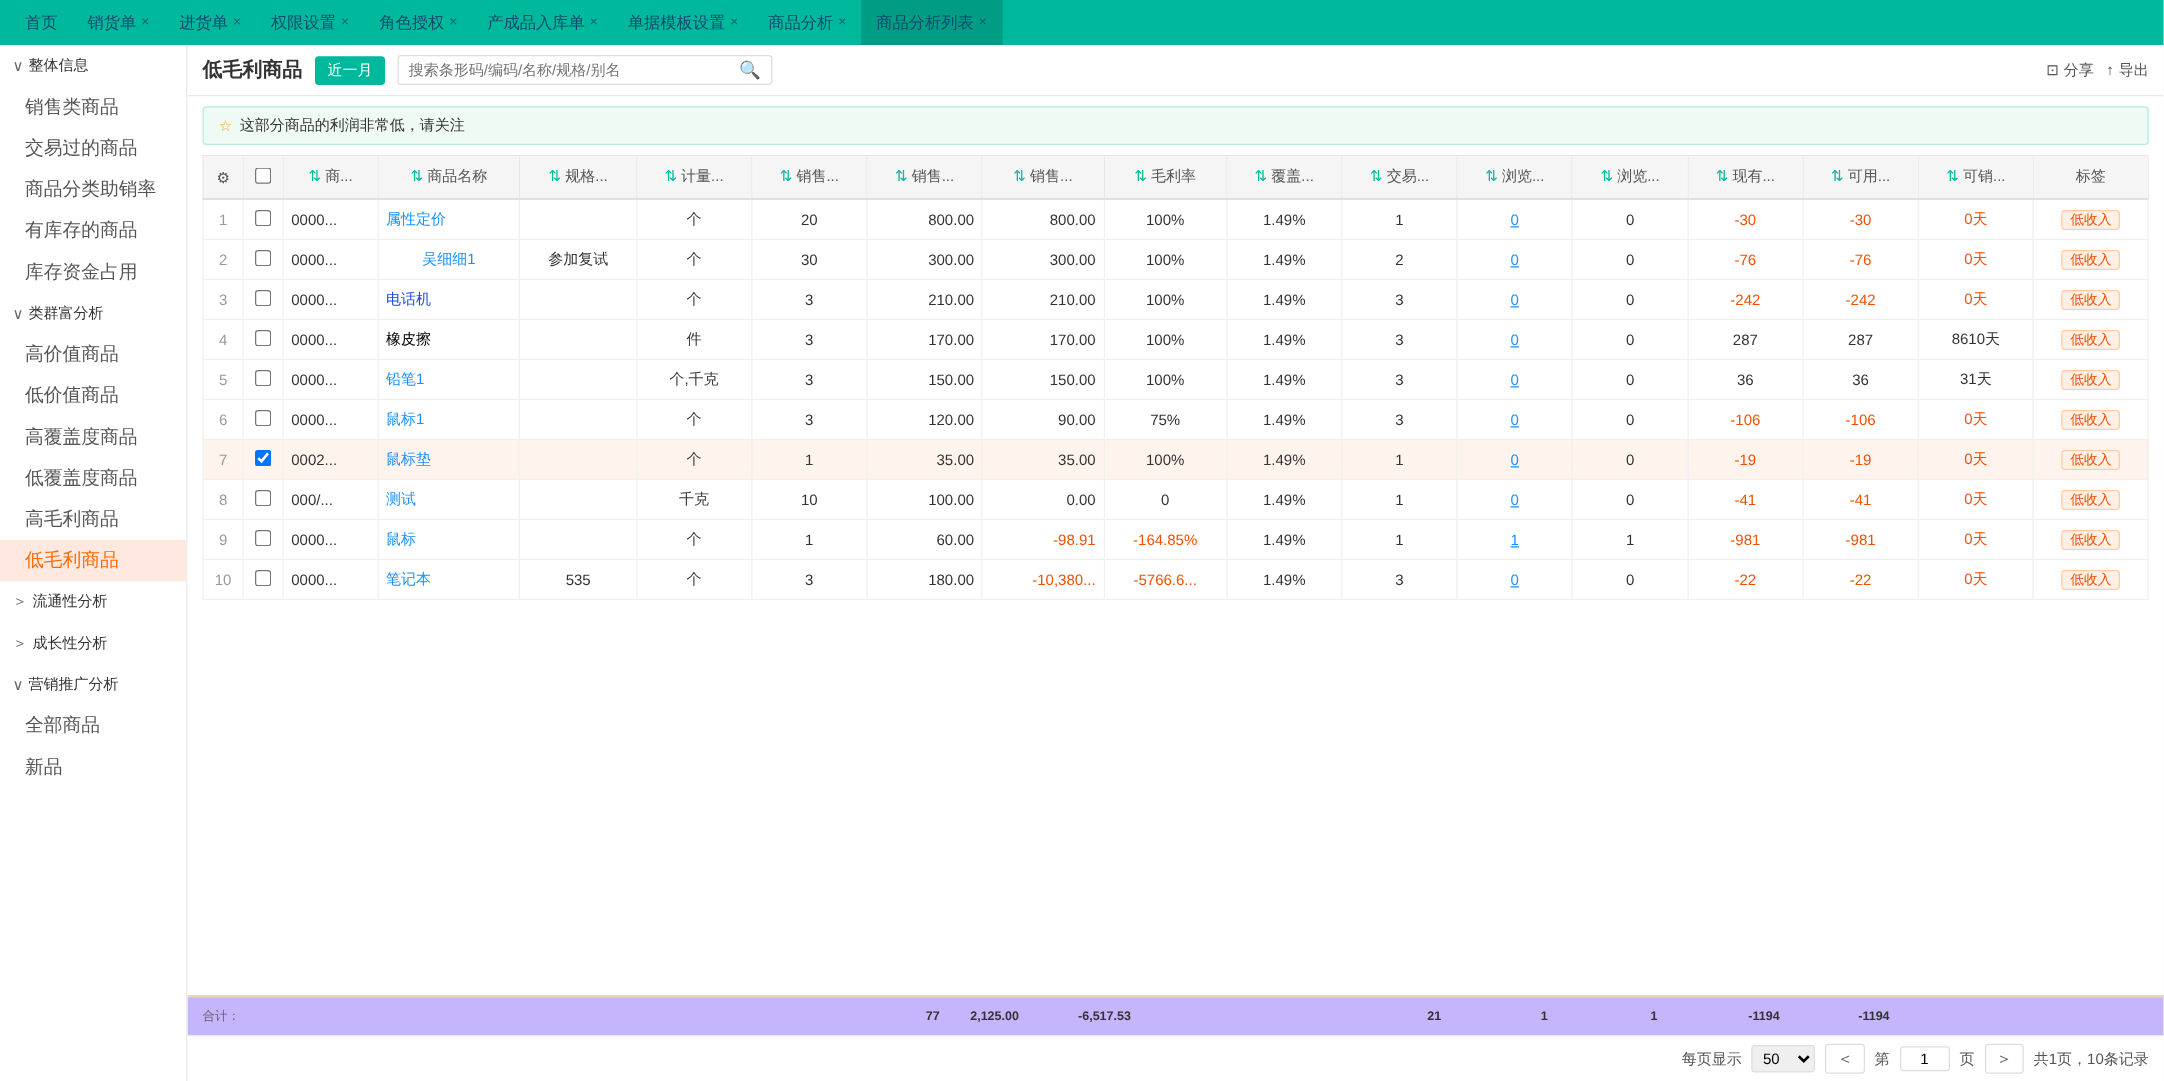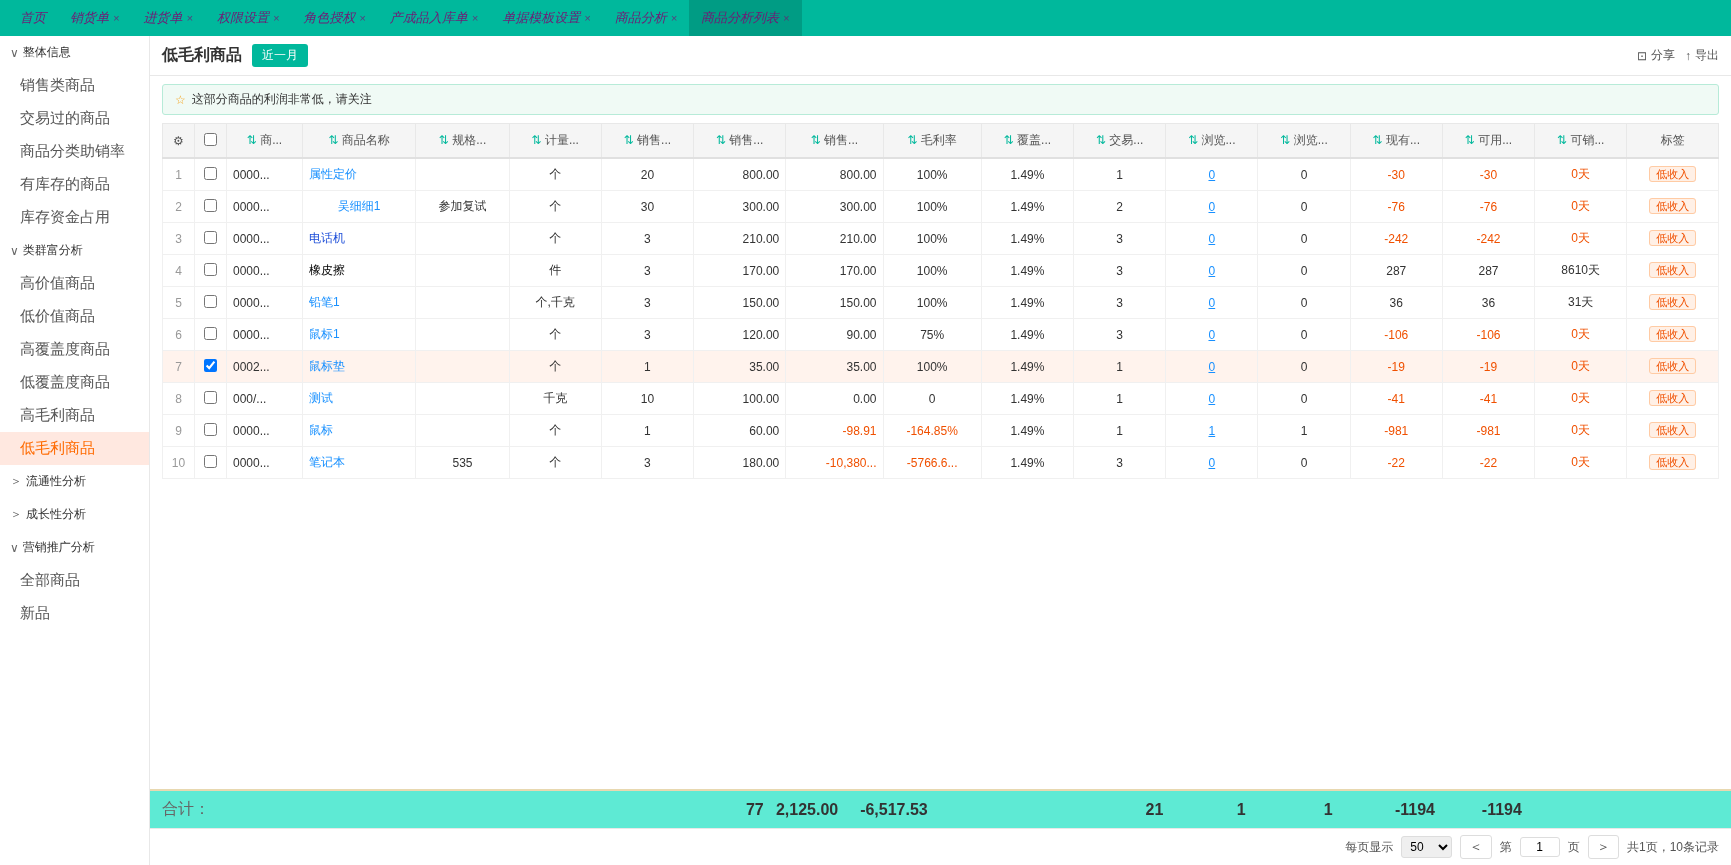"首页" .nav-item { color: #701a75 -> #0c4a6e; font-style: italic -> none }
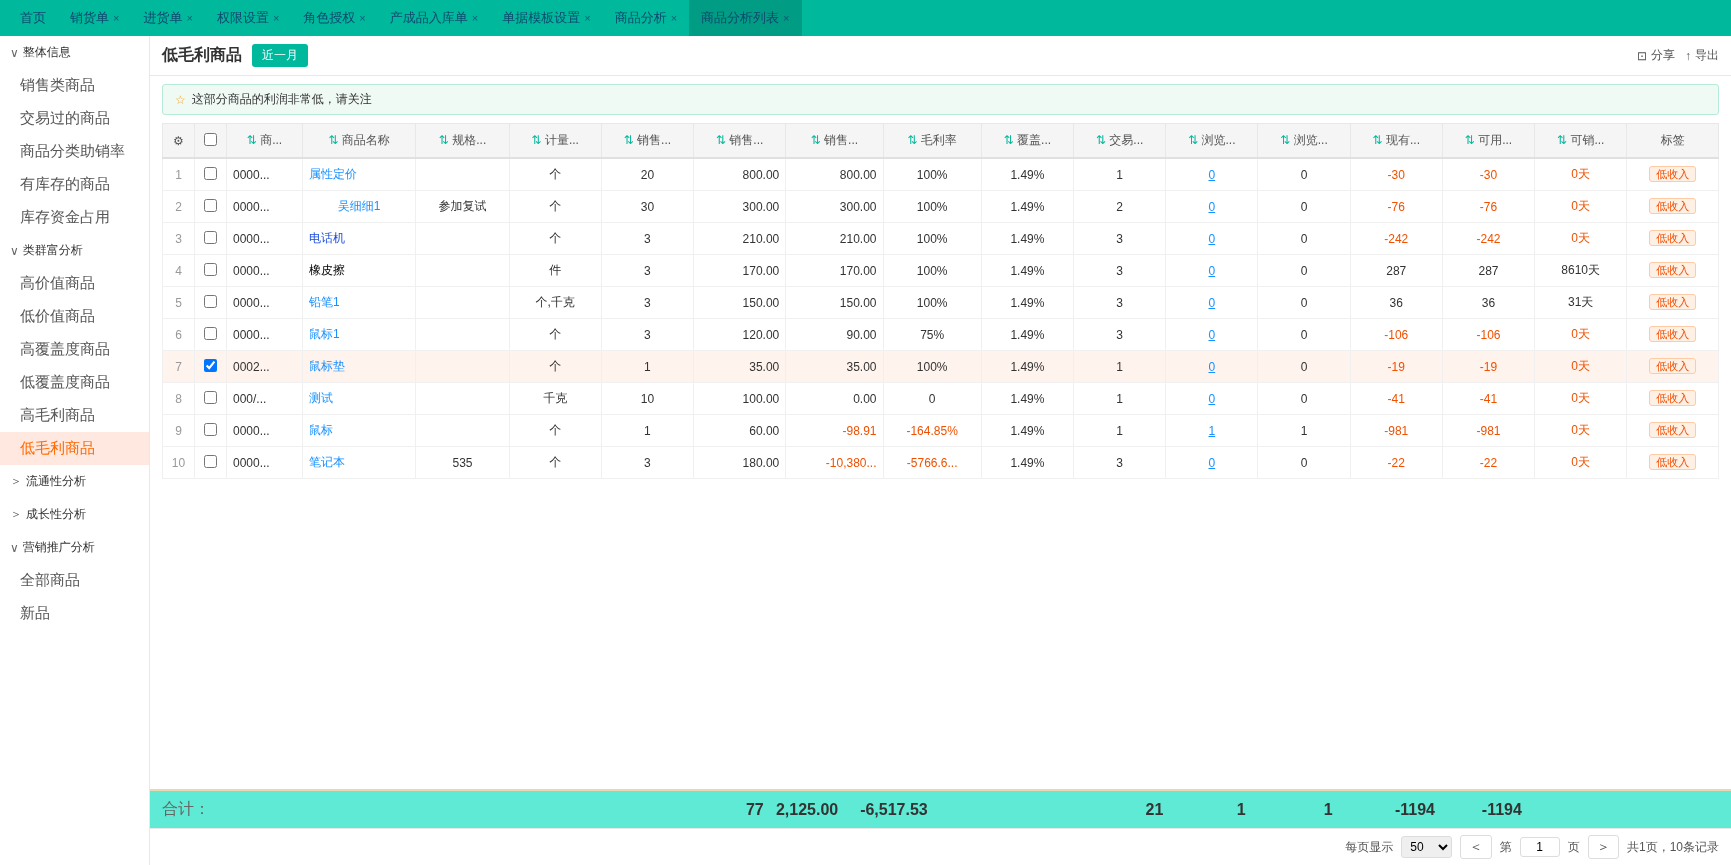"搜索条形码/编码/名称/规格/别名" div.search-box { html: none -> <div> <input> <span>🔍</span> </div> }
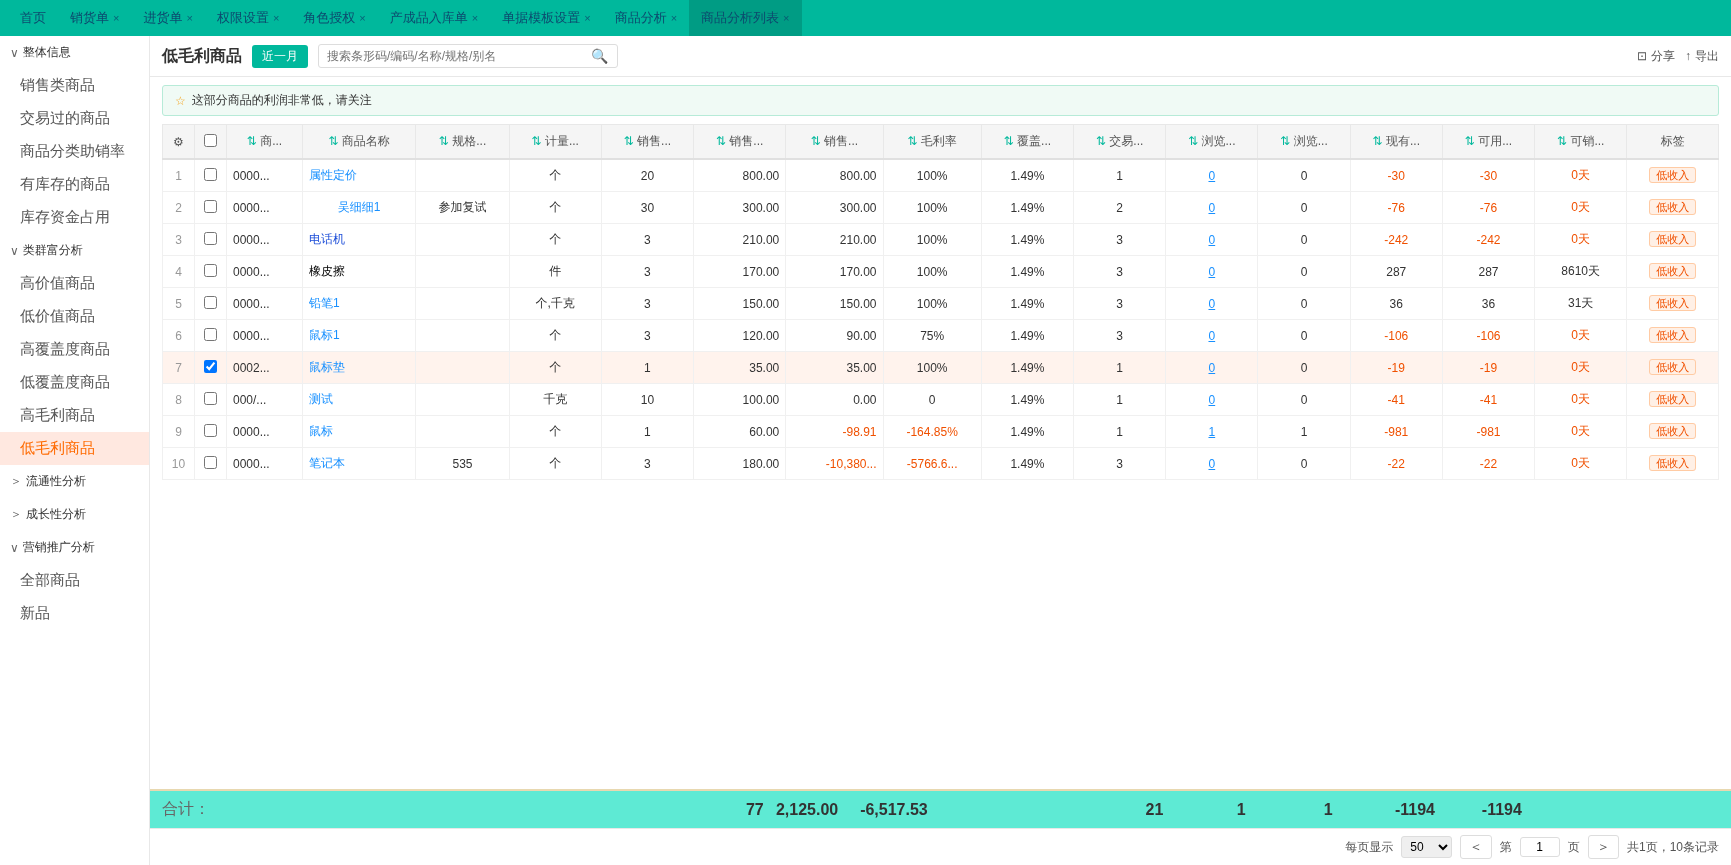"合计：" .table-footer { background: #5eead4 -> #c4b5fd; font-size: 16px -> 10px }
